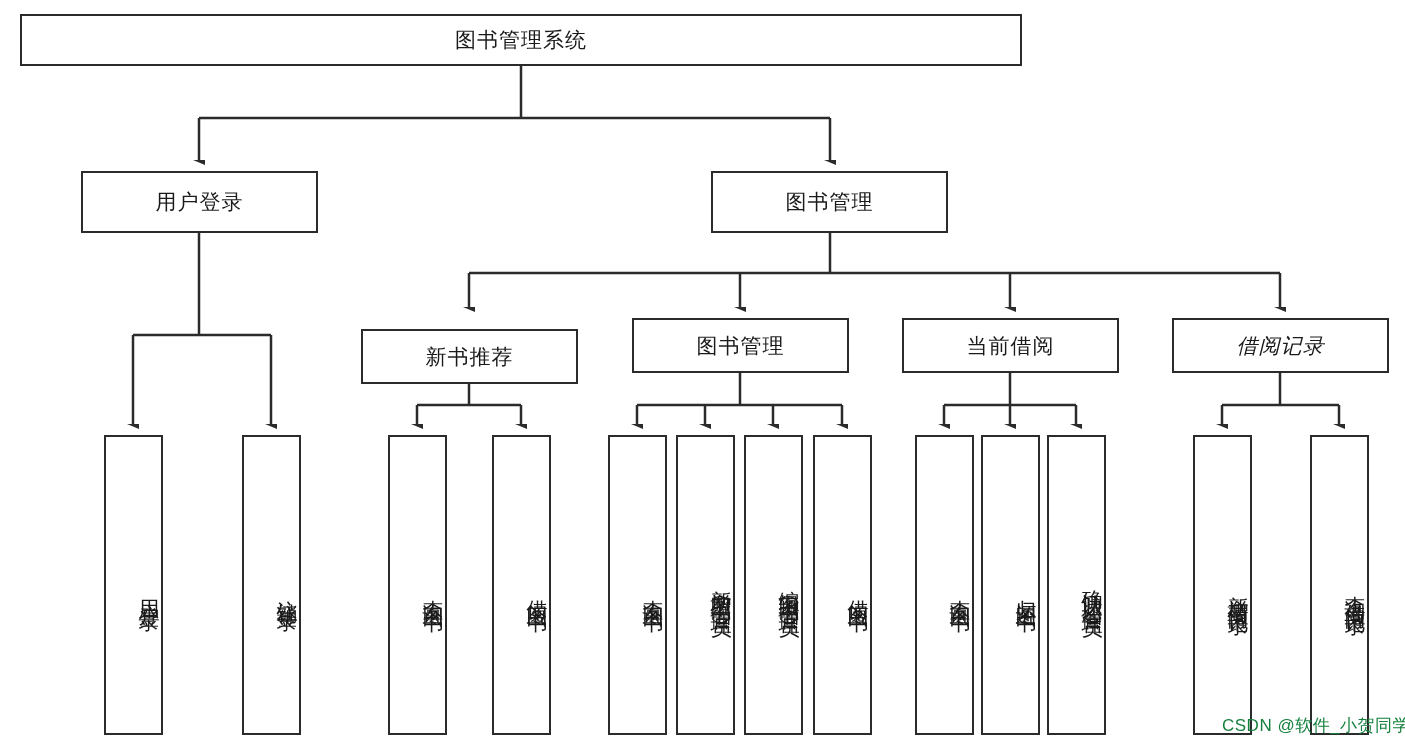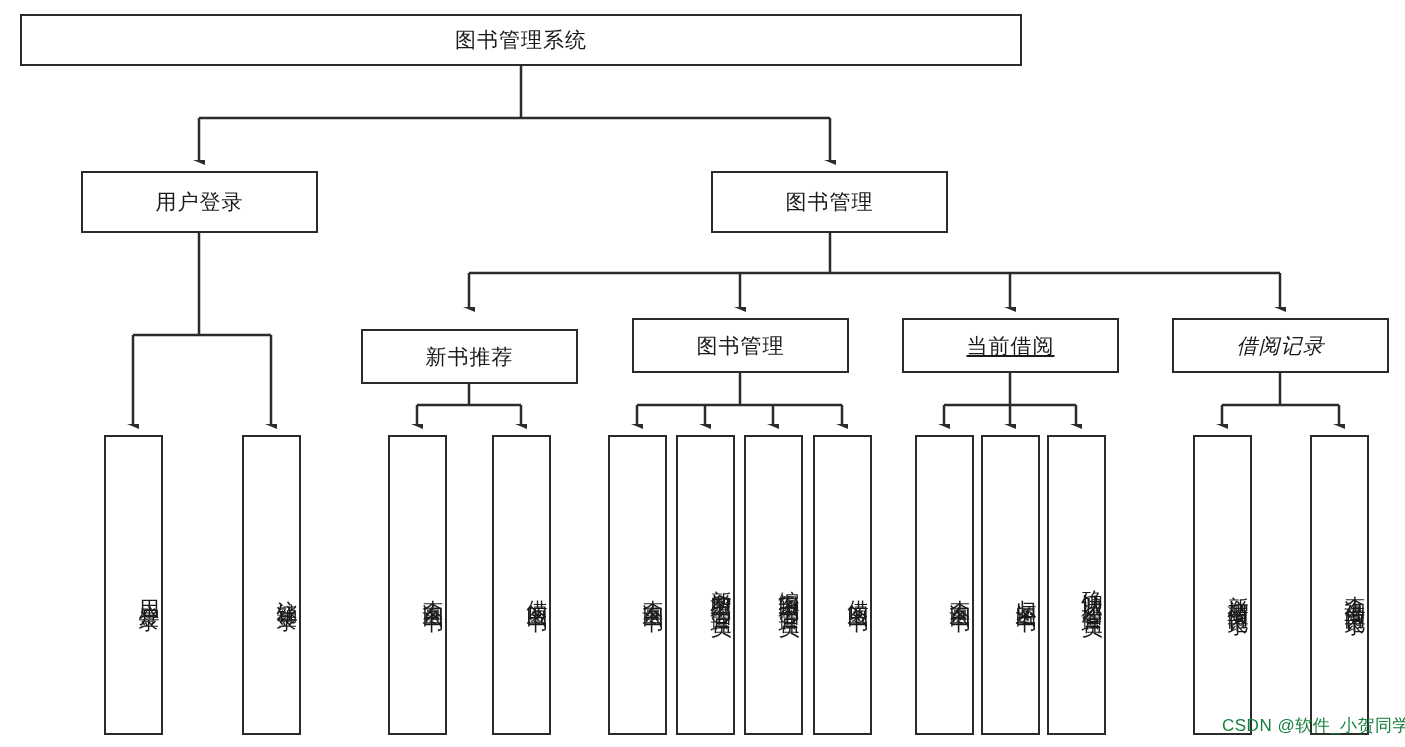"当前借阅" div.node { text-decoration: underline -> none }
